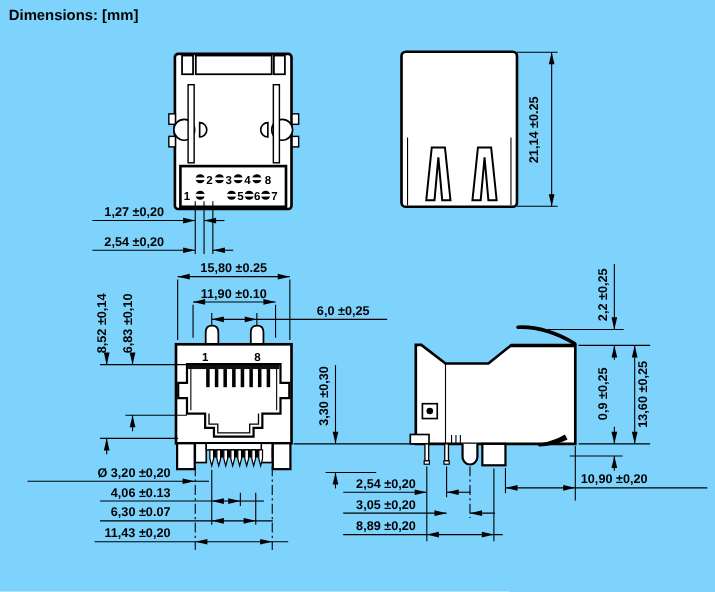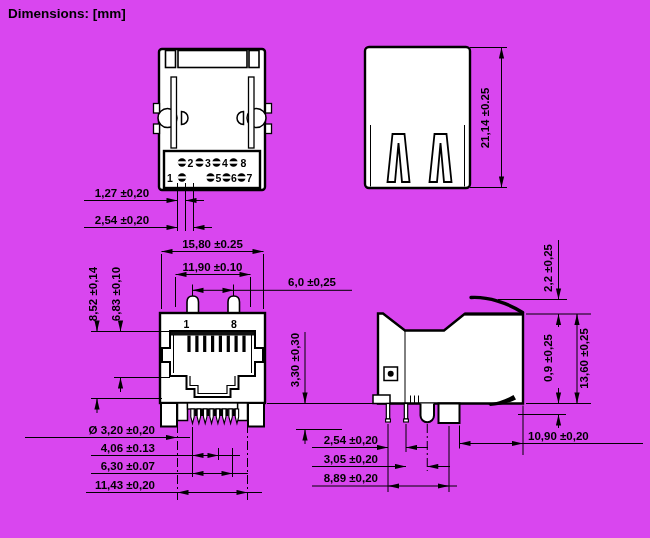"Dimensions: [mm]" .page { background: #d946ef -> #7dd3fc }
